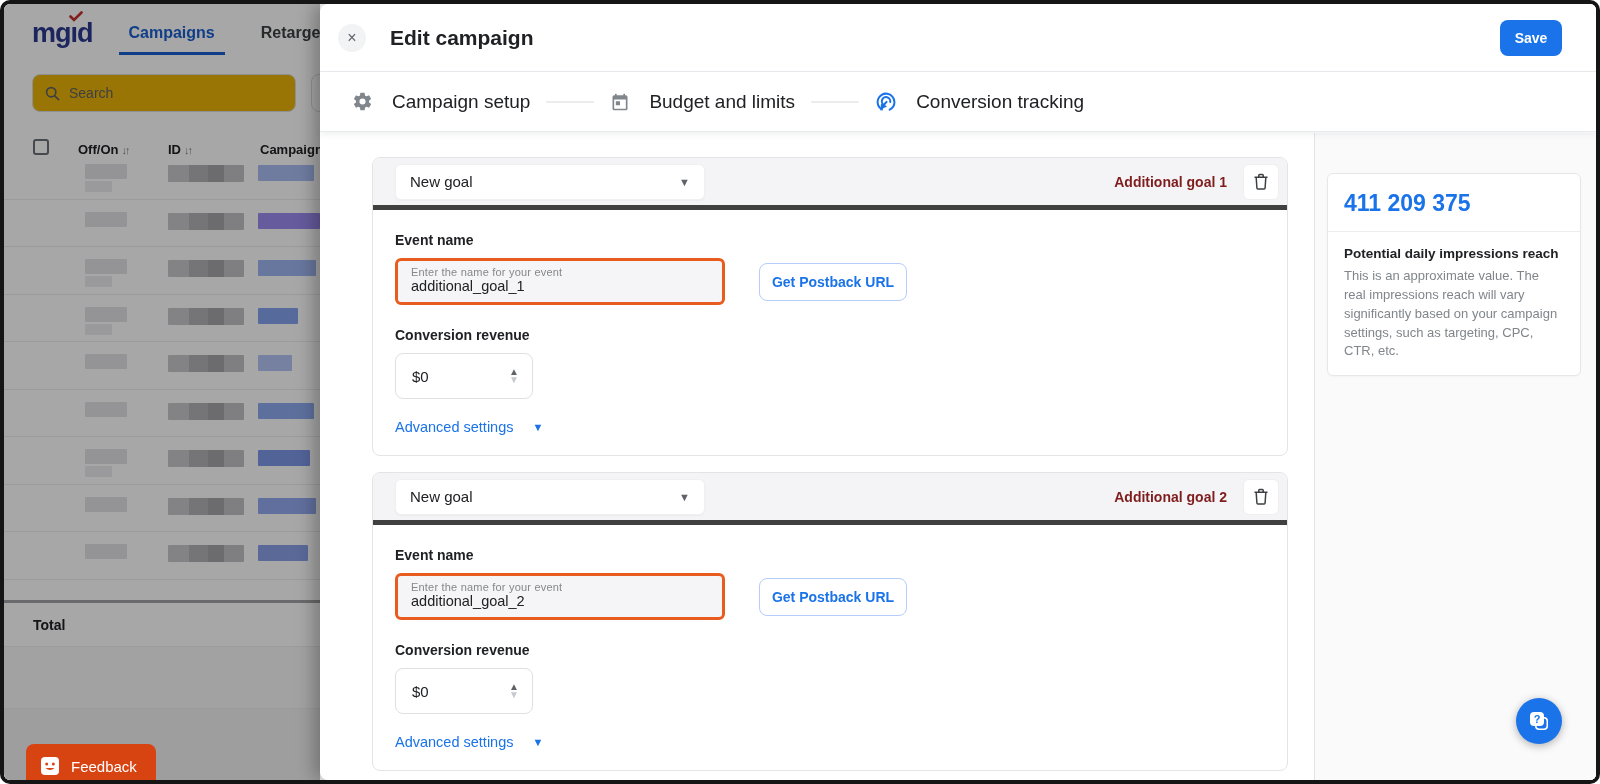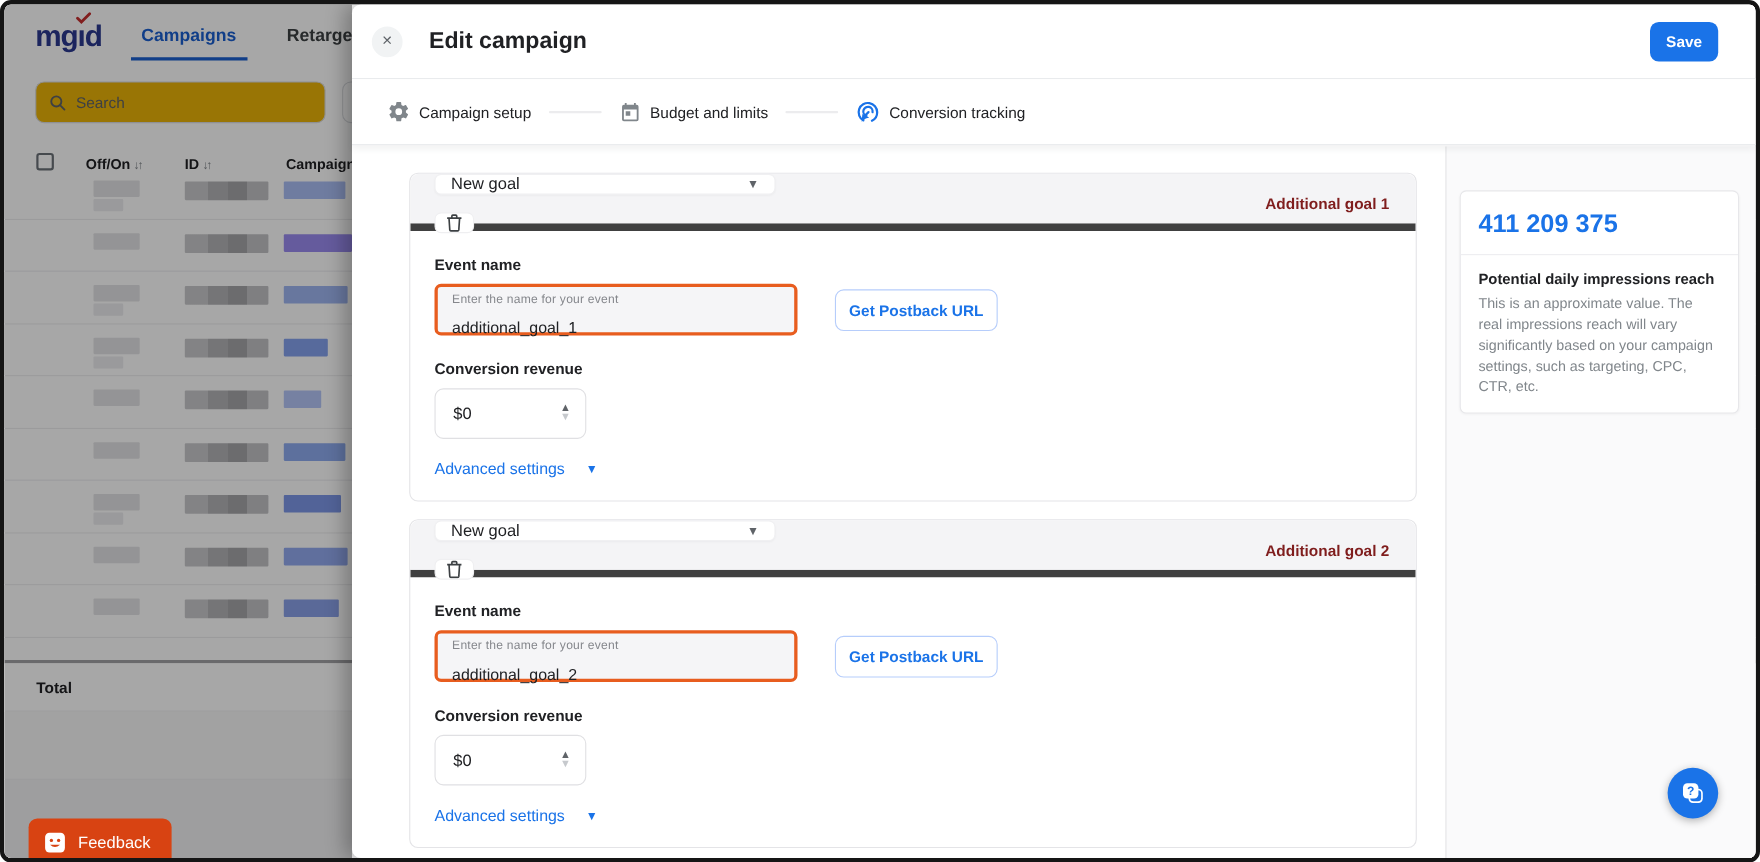"Campaign setup" .step { font-size: 14px -> 19px; gap: 8px -> 19px }
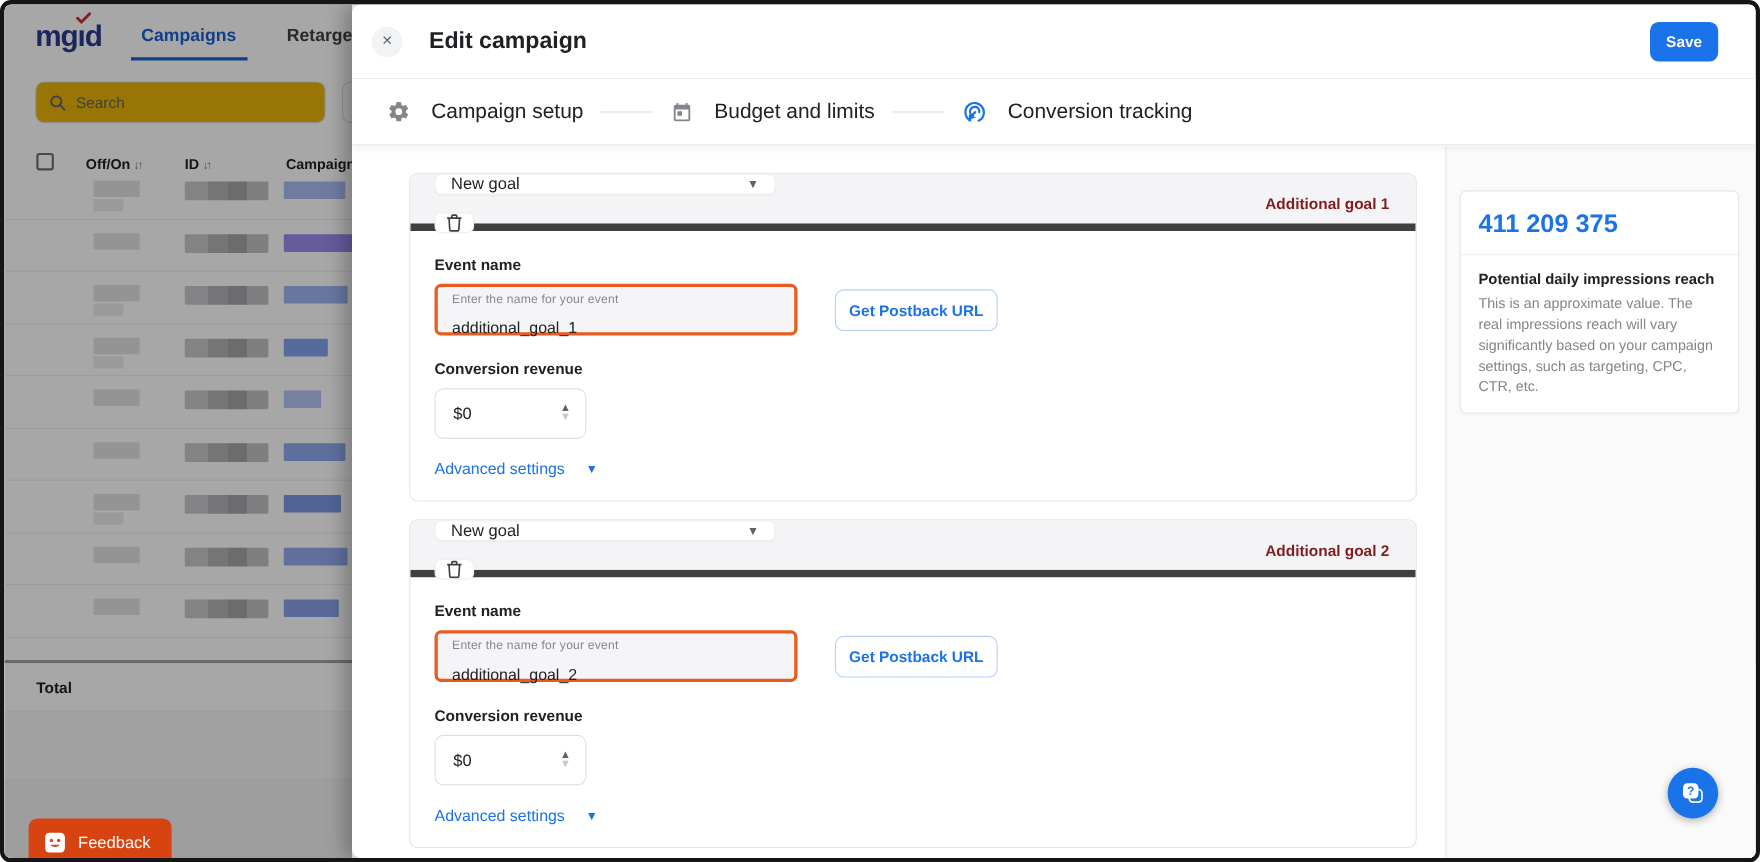"New goal" .gc-header { align-items: flex-start -> center; border-bottom: 7px solid #404040 -> 5px solid #404040; flex-direction: column -> none }
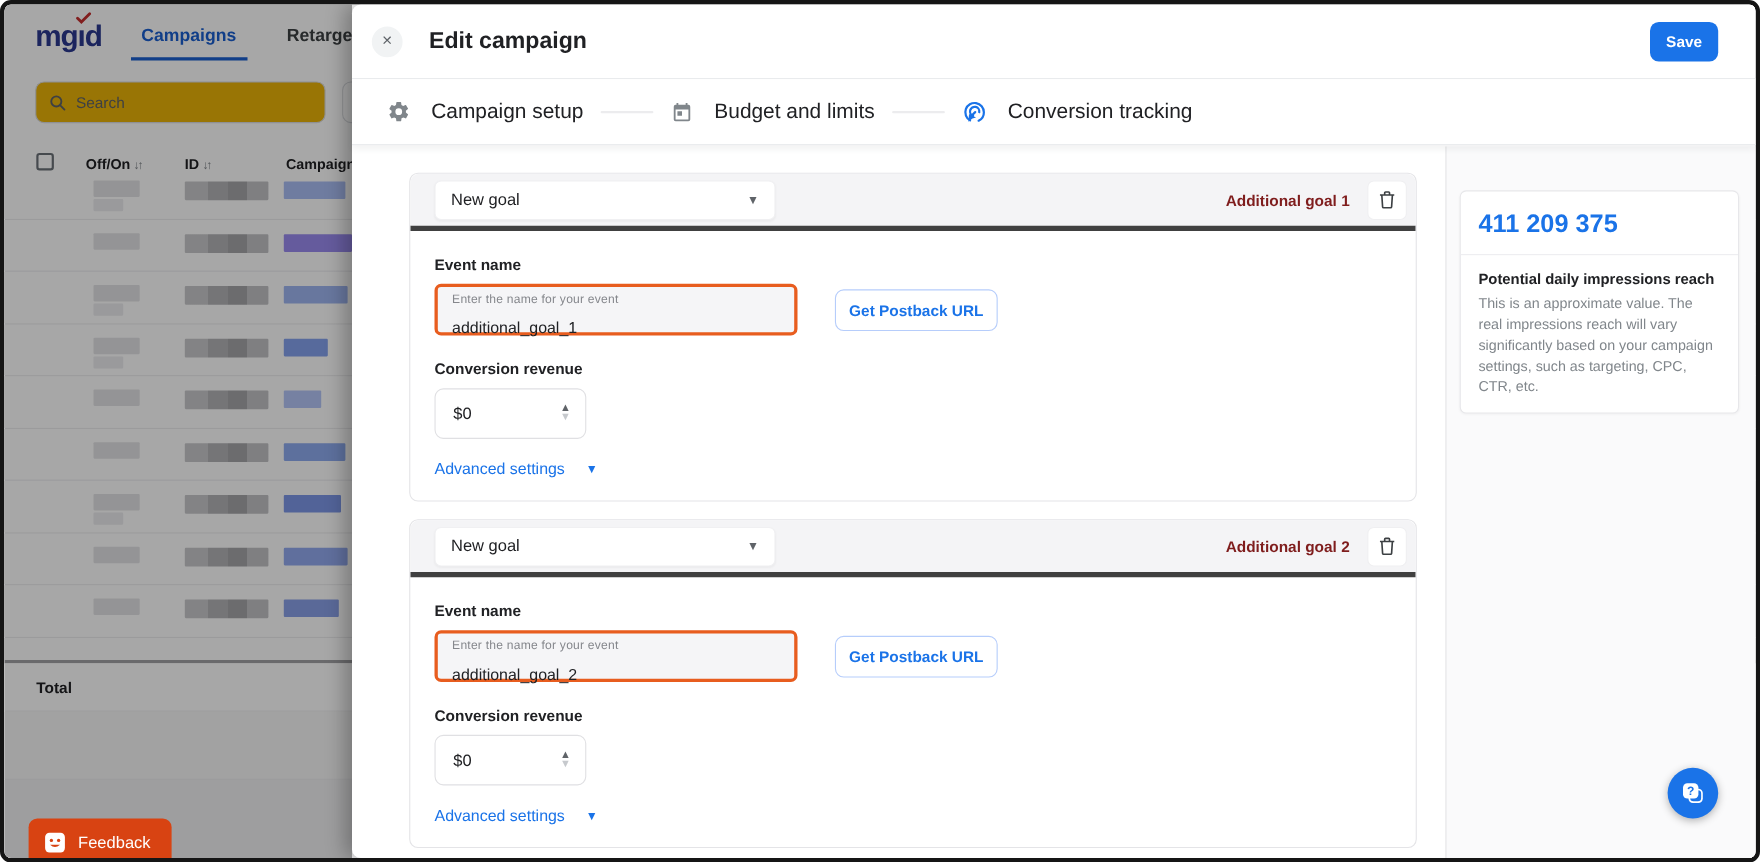"additional_goal_1" .event-input .val { margin-top: 13px -> 0 }
